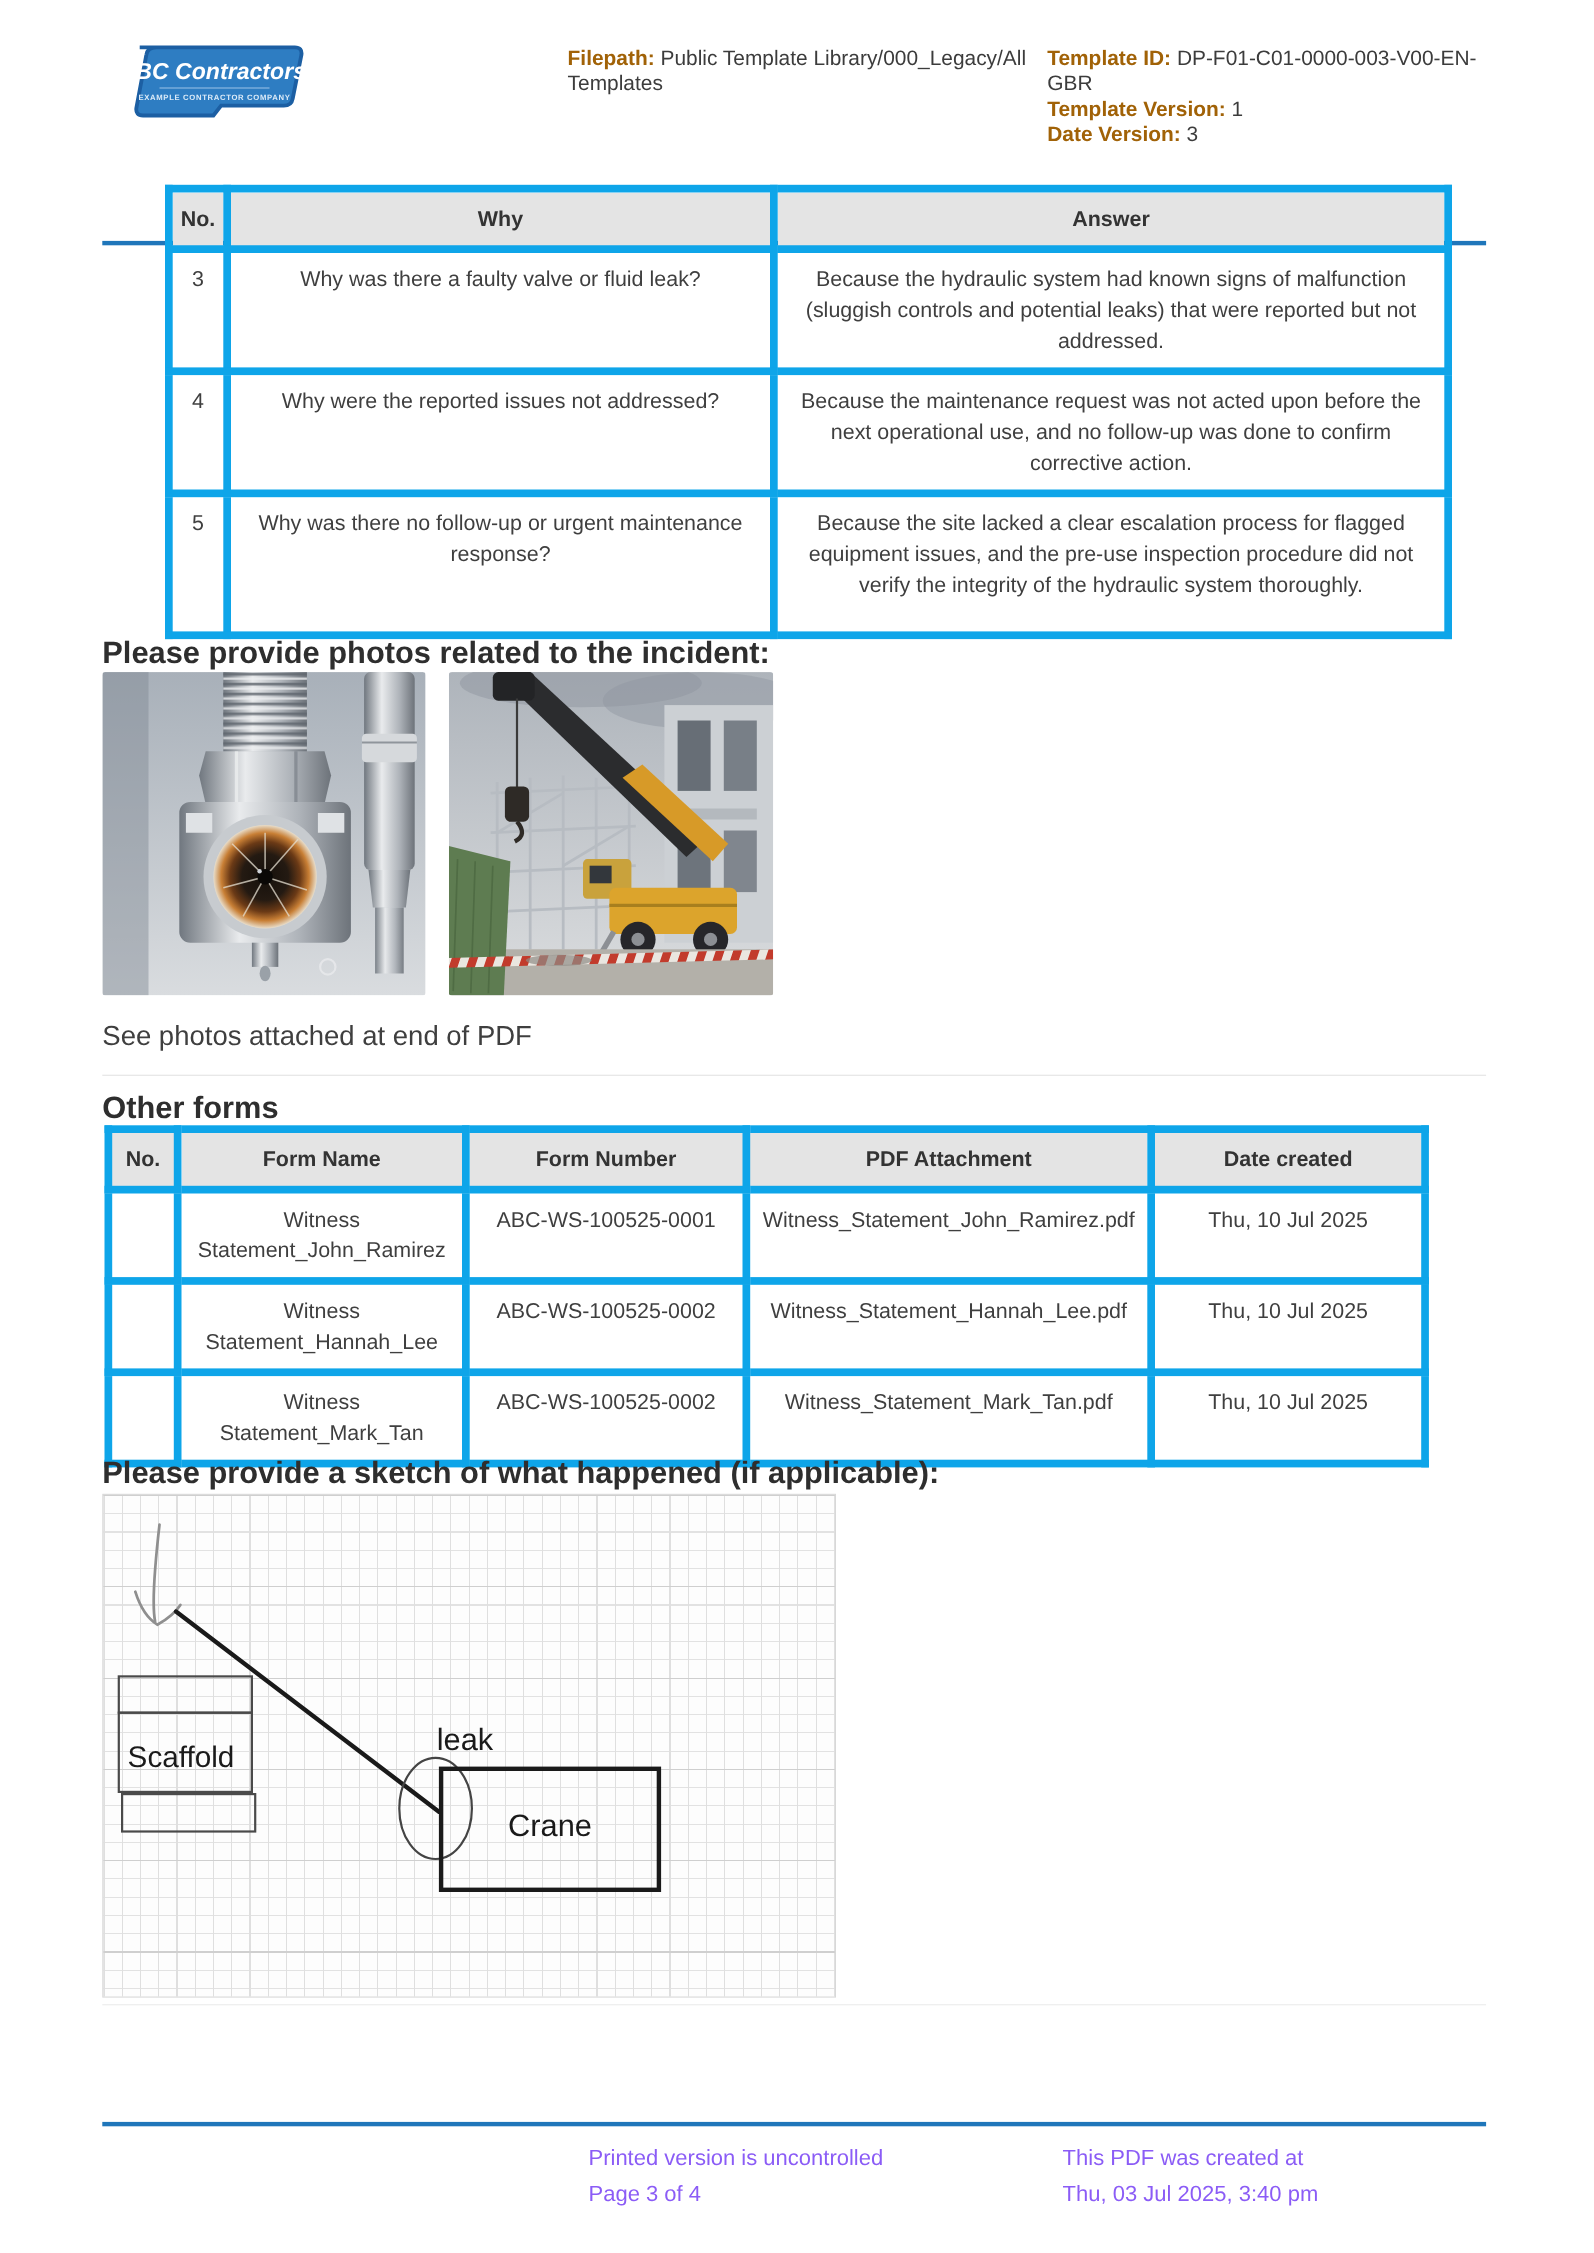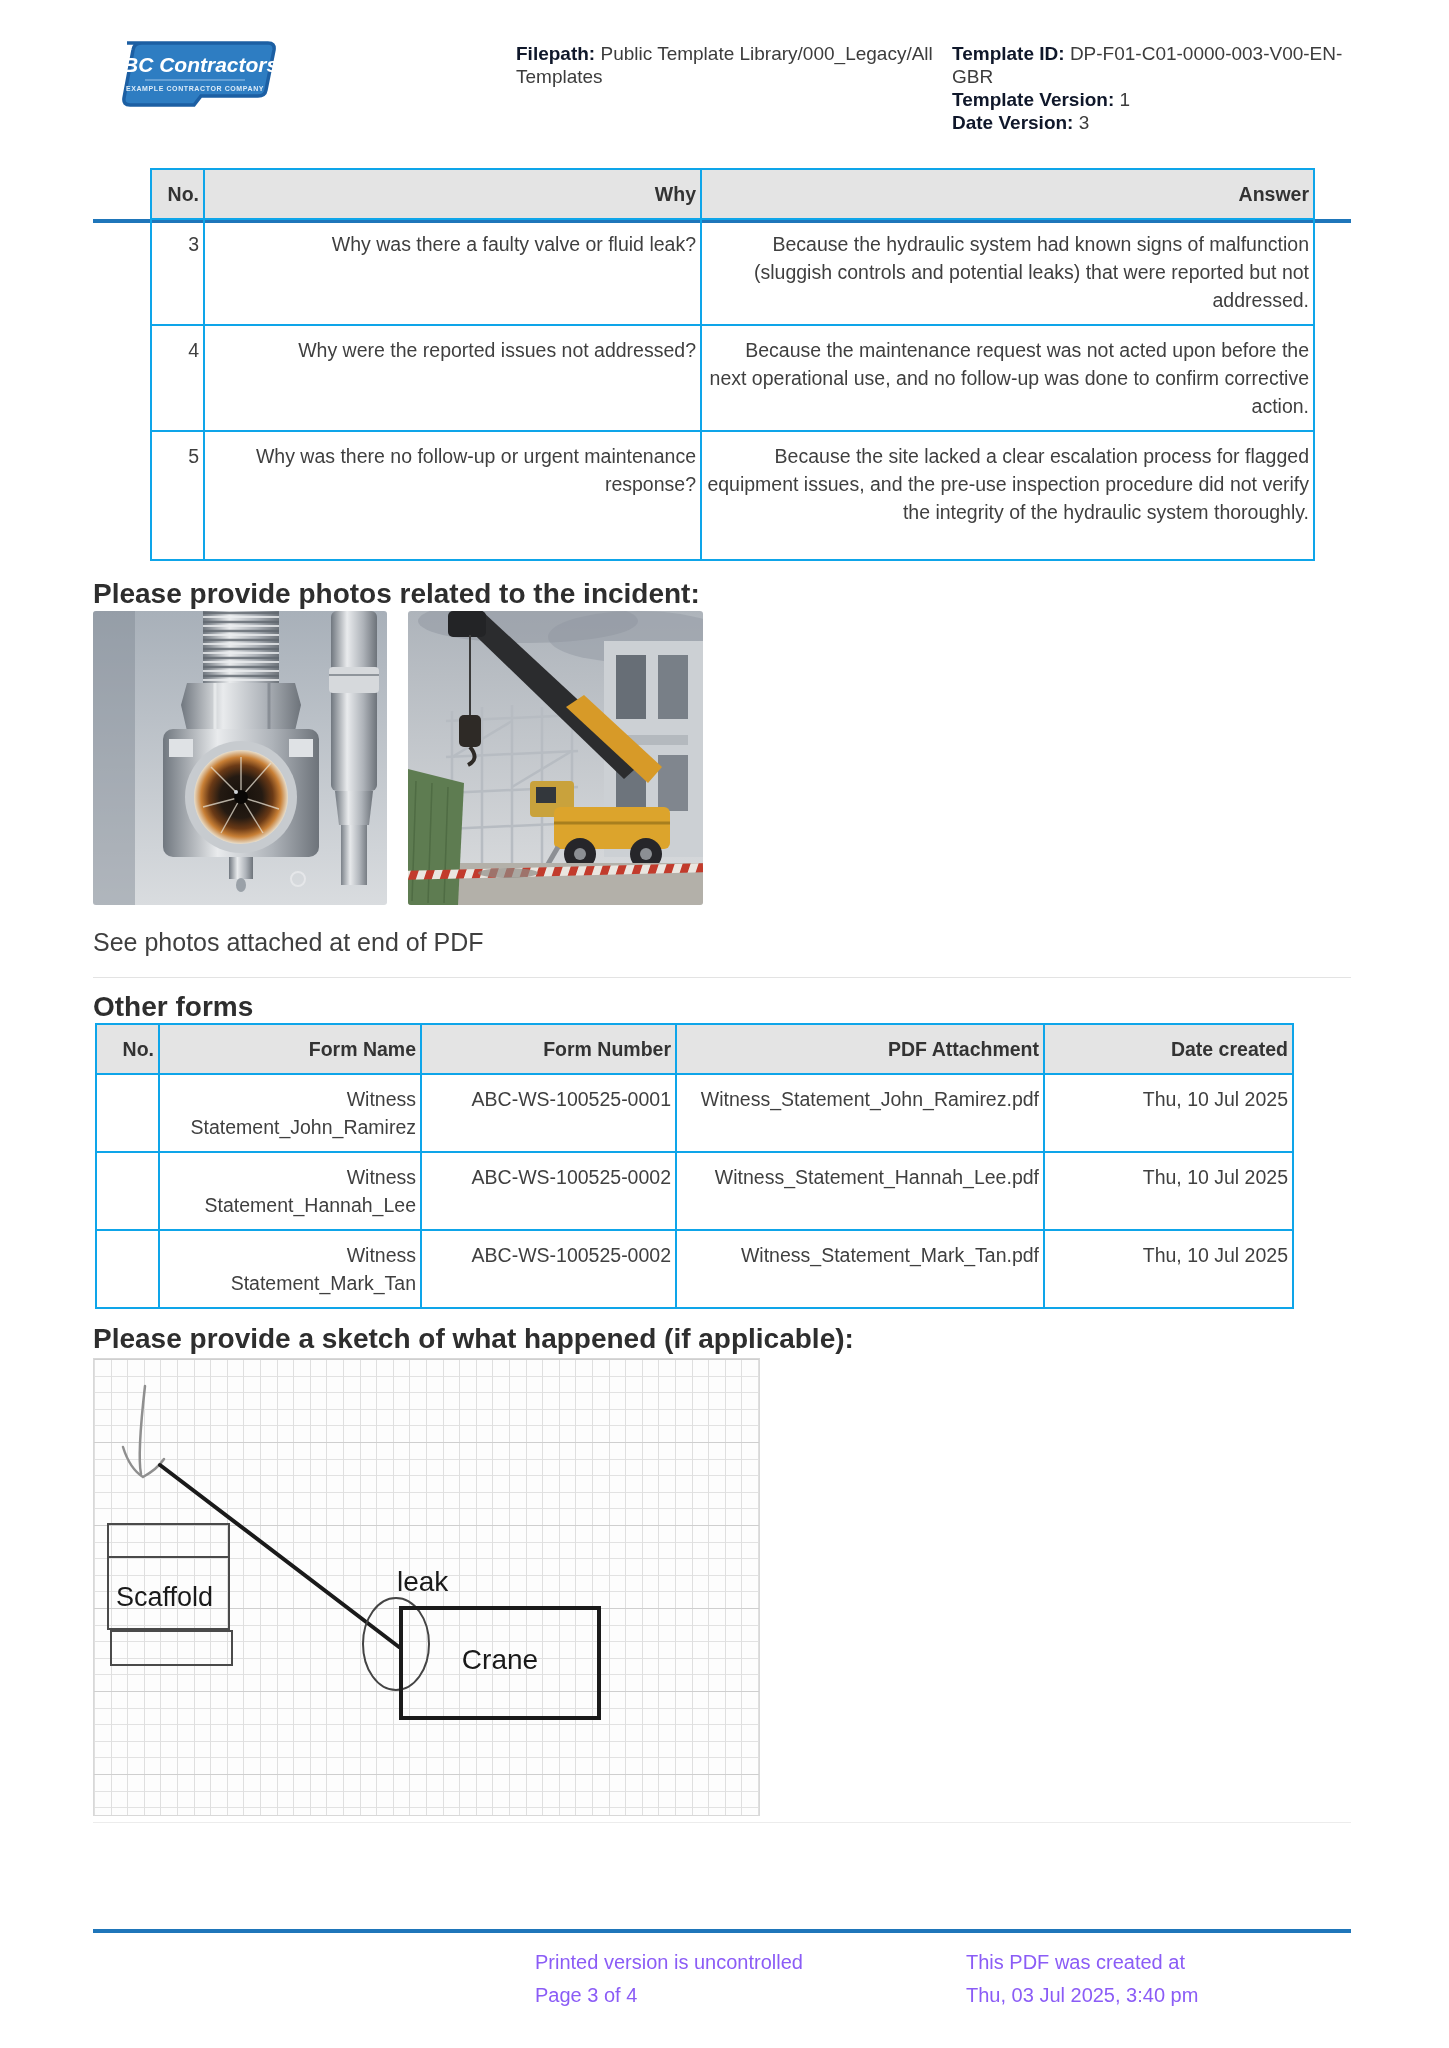"Filepath:" .meta b { color: #0f172a -> #a16207 }
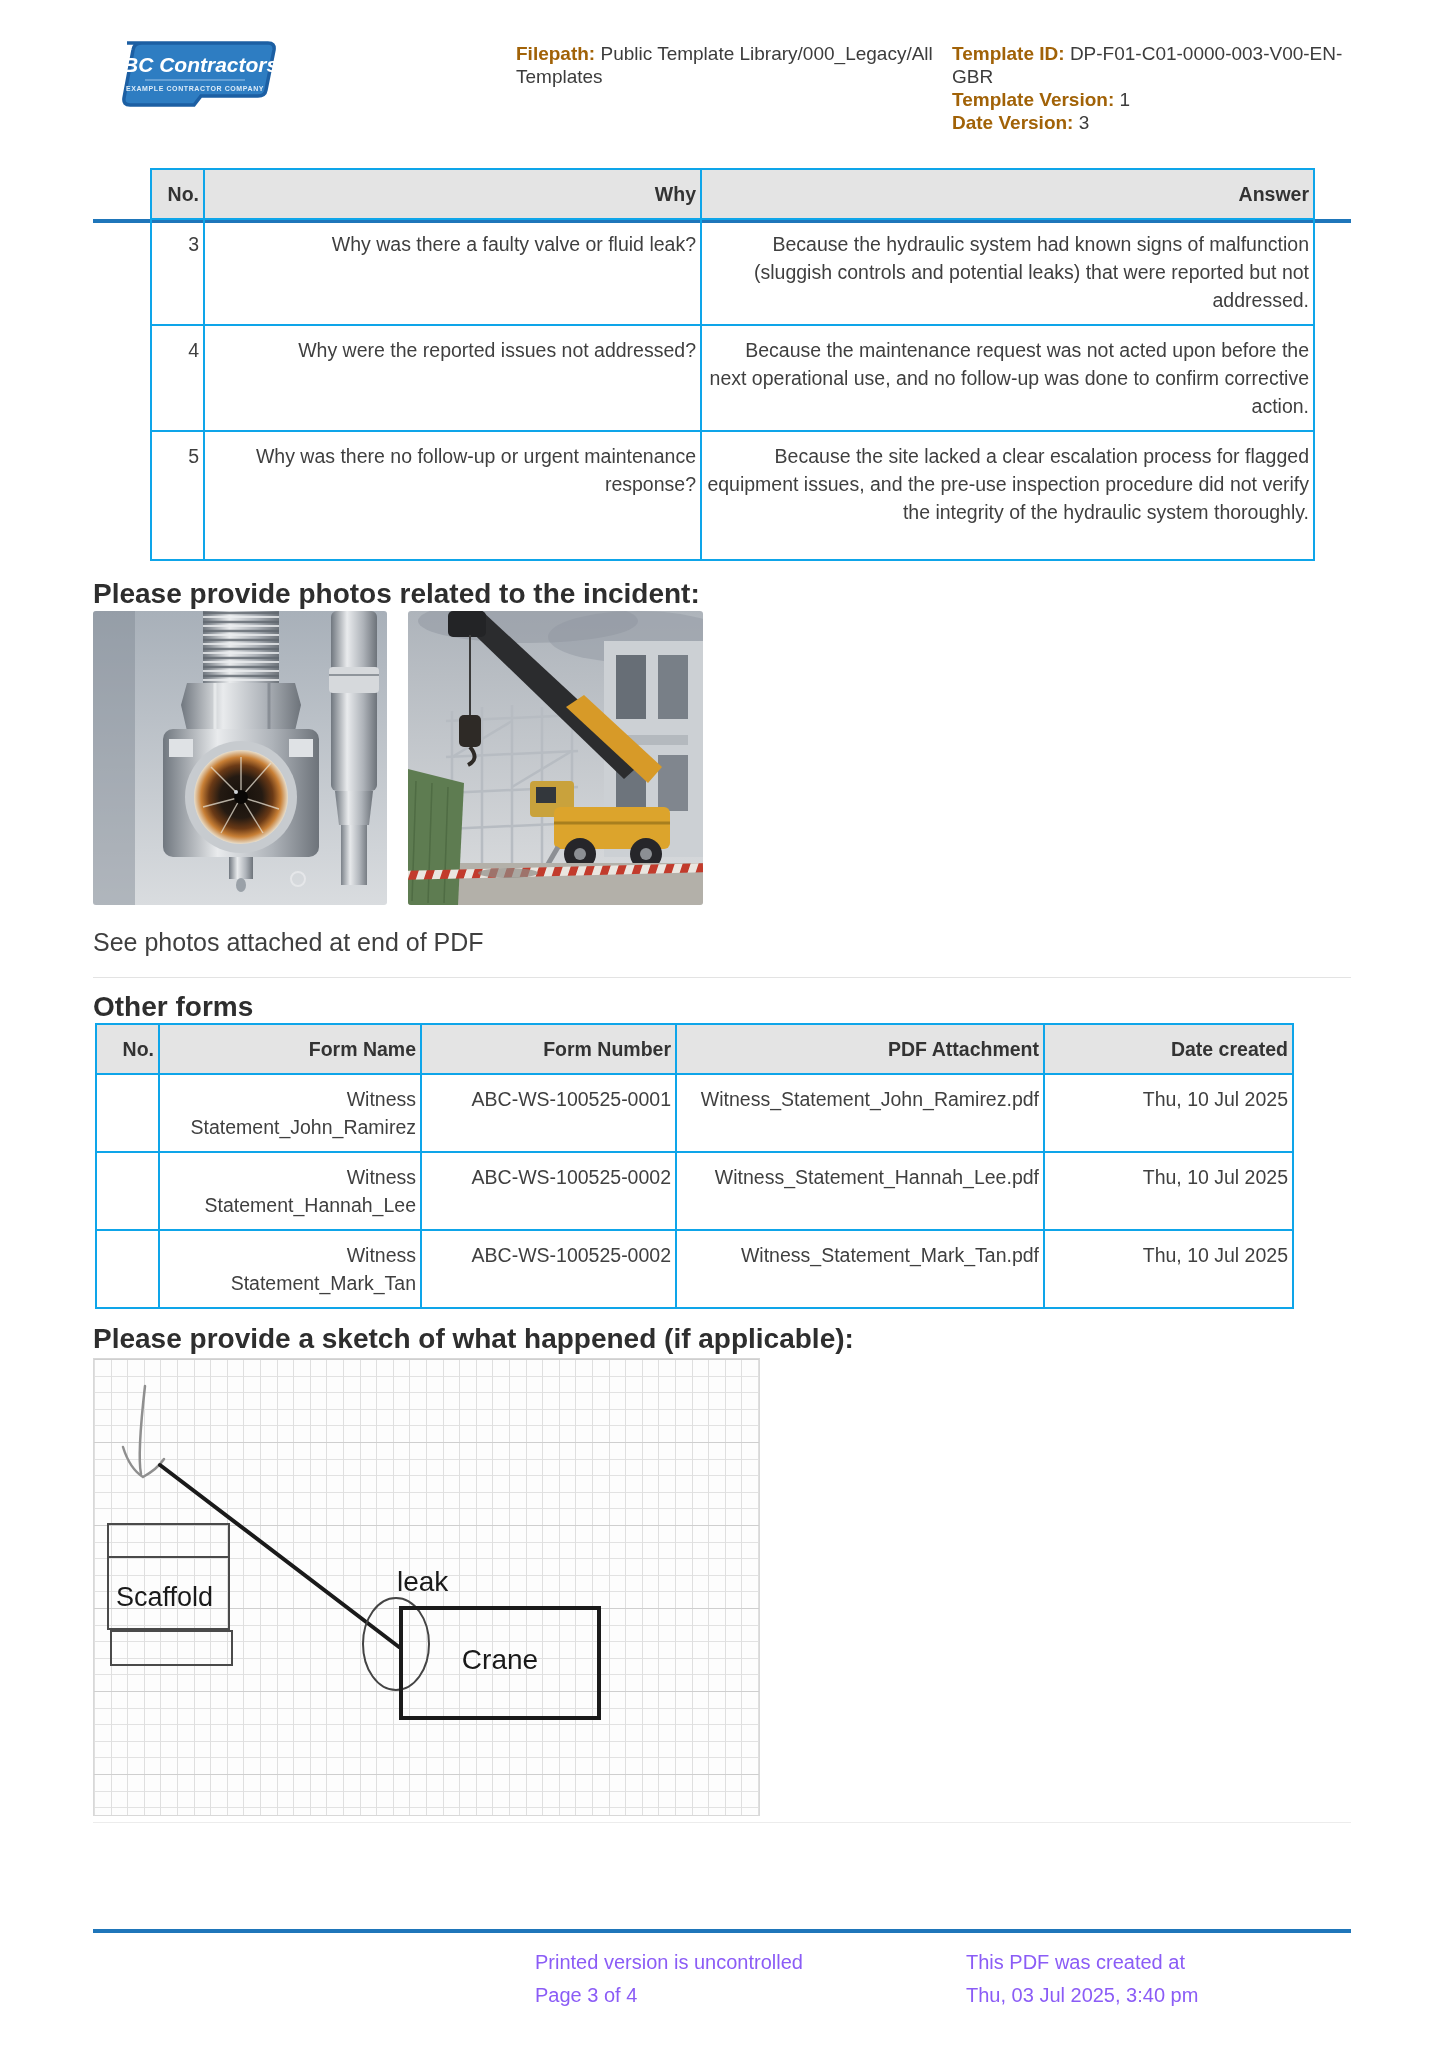"No." .t th,.t td { border: 2px solid #0ea5e9 -> 7px solid #0ea5e9; text-align: right -> center }
